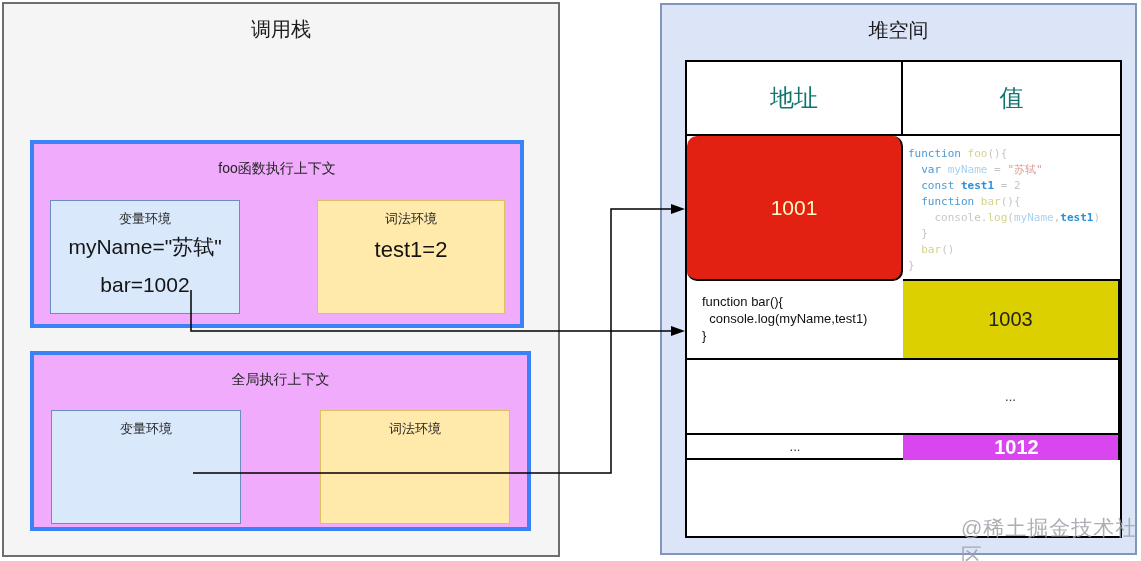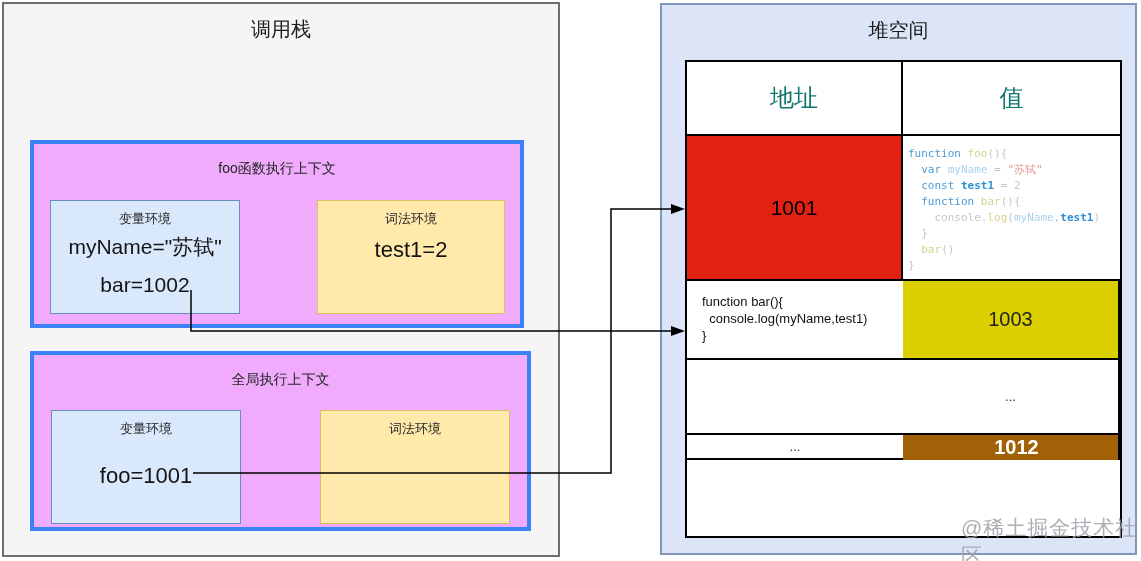"1001" div.cell { border-radius: none -> 10px; color: #000000 -> #fef9c3 }
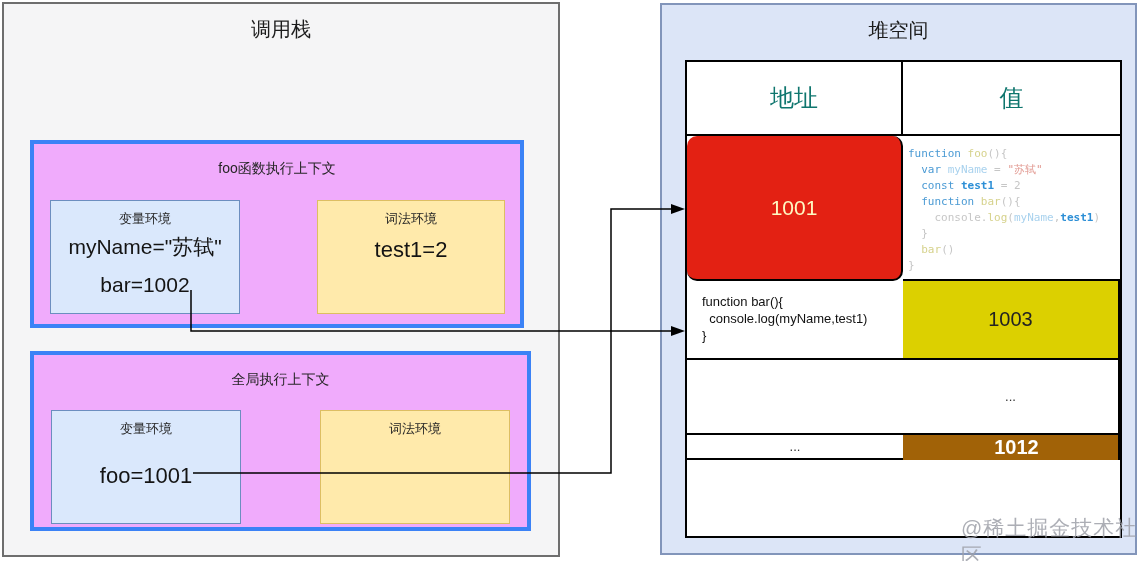"1012" div.cell { background: #a16207 -> #d946ef }
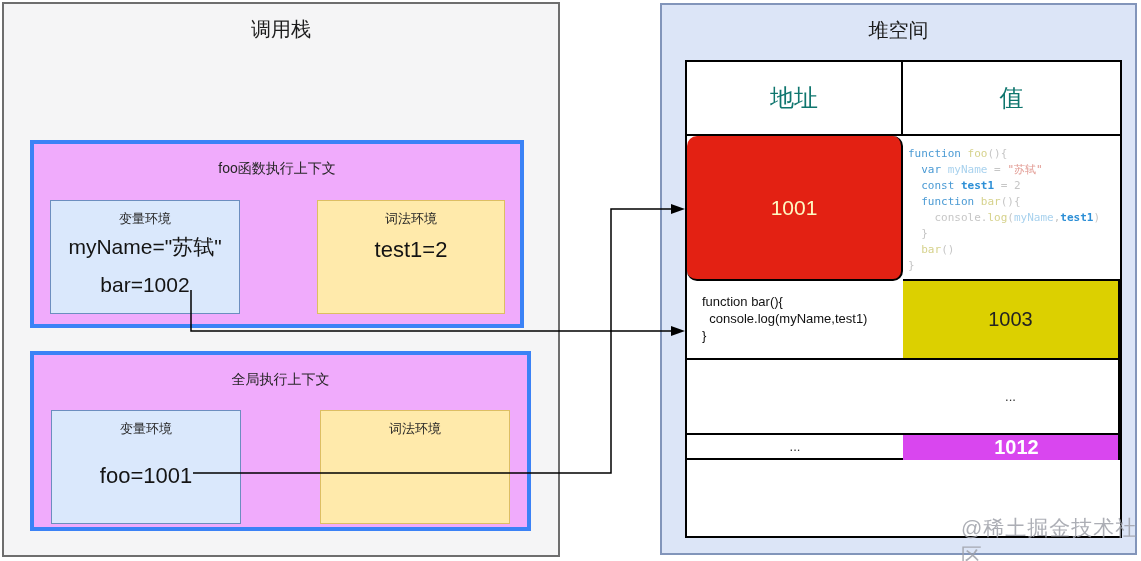"foo=1001" div.env-entry { html: <div>foo=1001</div> -> none }
